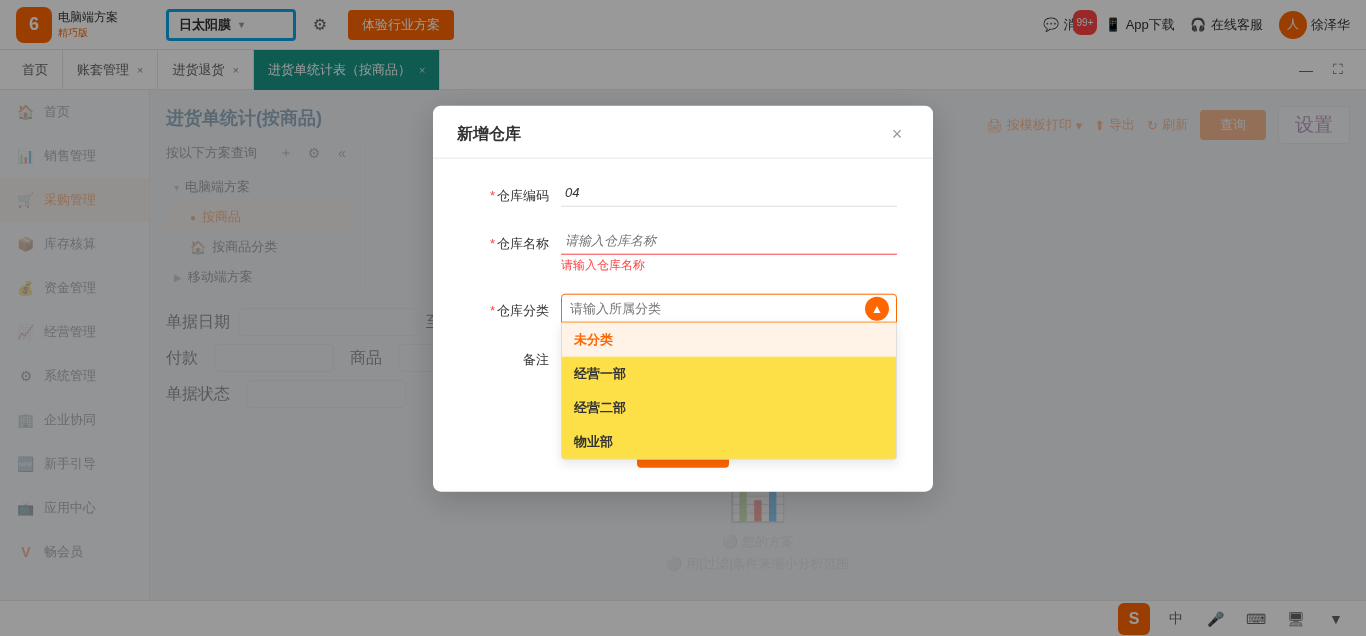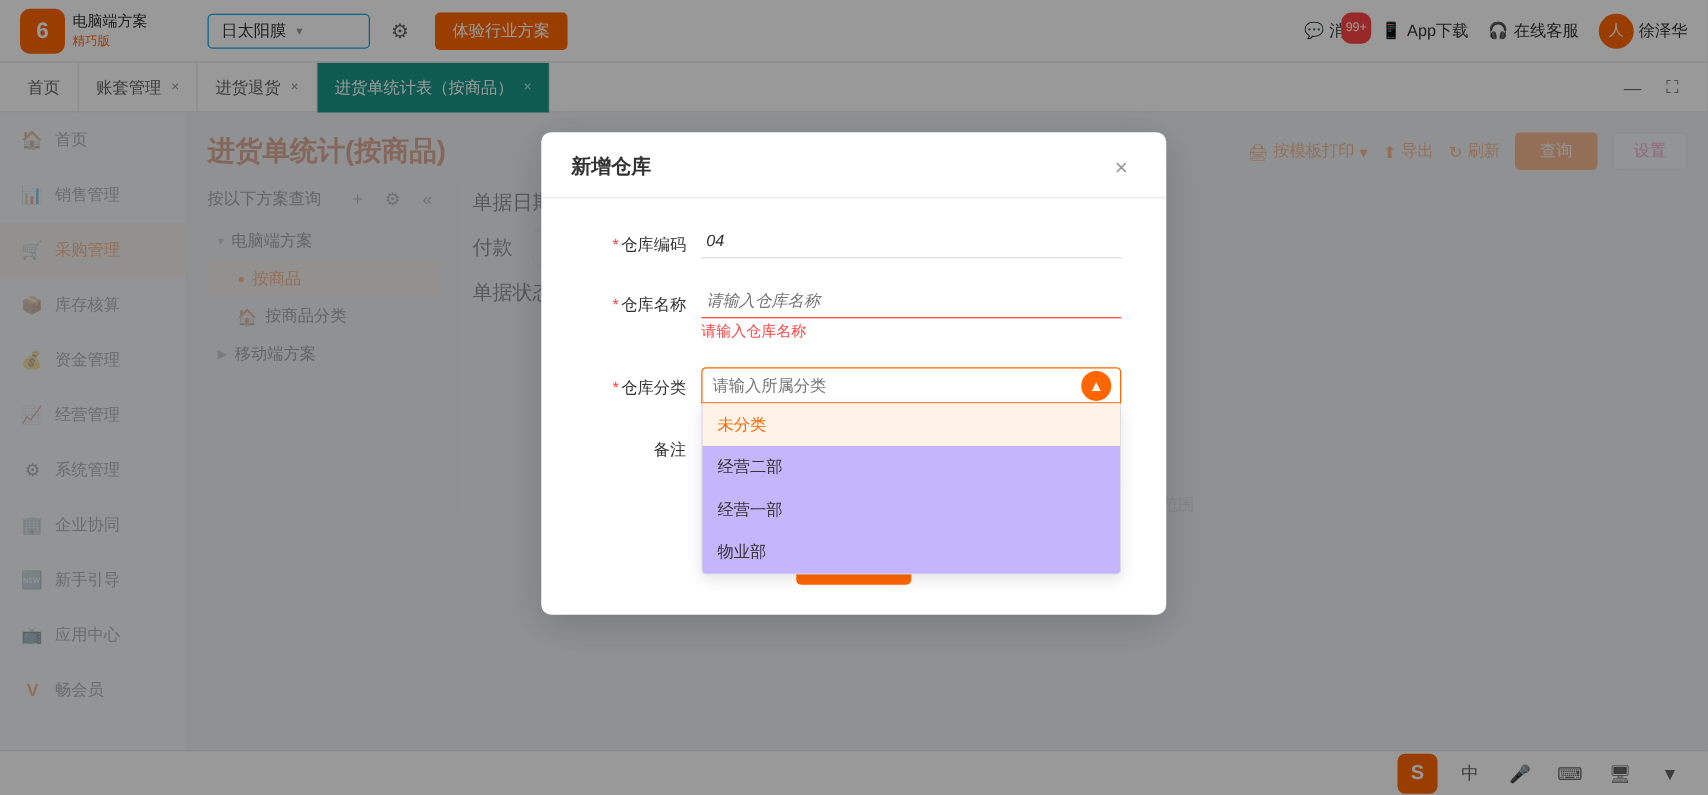"日太阳膜" .store-selector { border: 1px solid #0ea5e9 -> 3px solid #0ea5e9; font-weight: none -> bold }
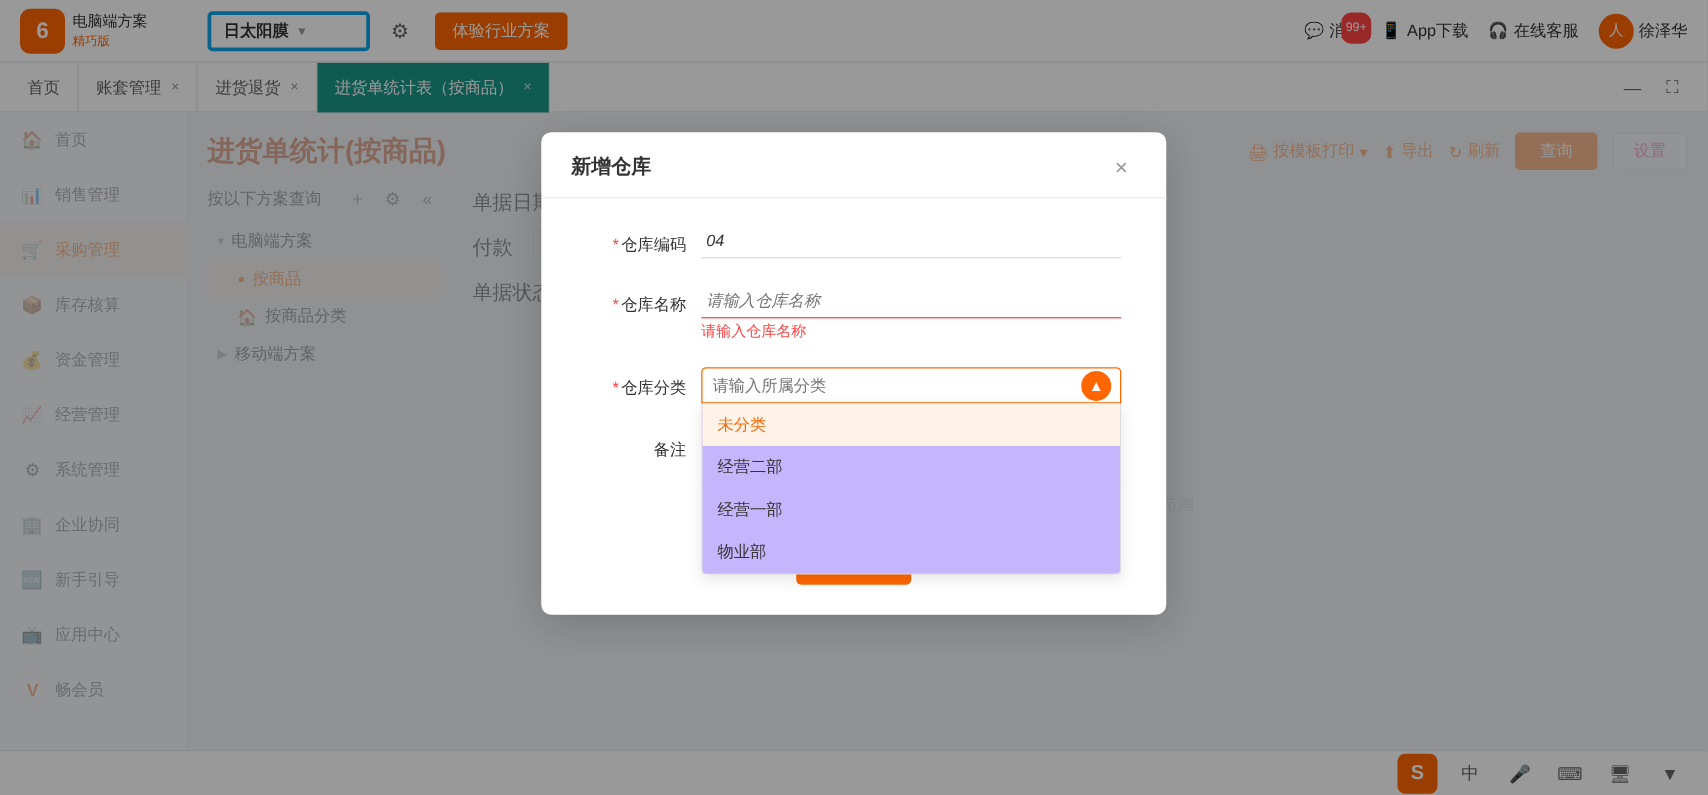"进货单统计(按商品)" .page-title { color: #c2410c -> #0c4a6e; font-size: 22px -> 18px }
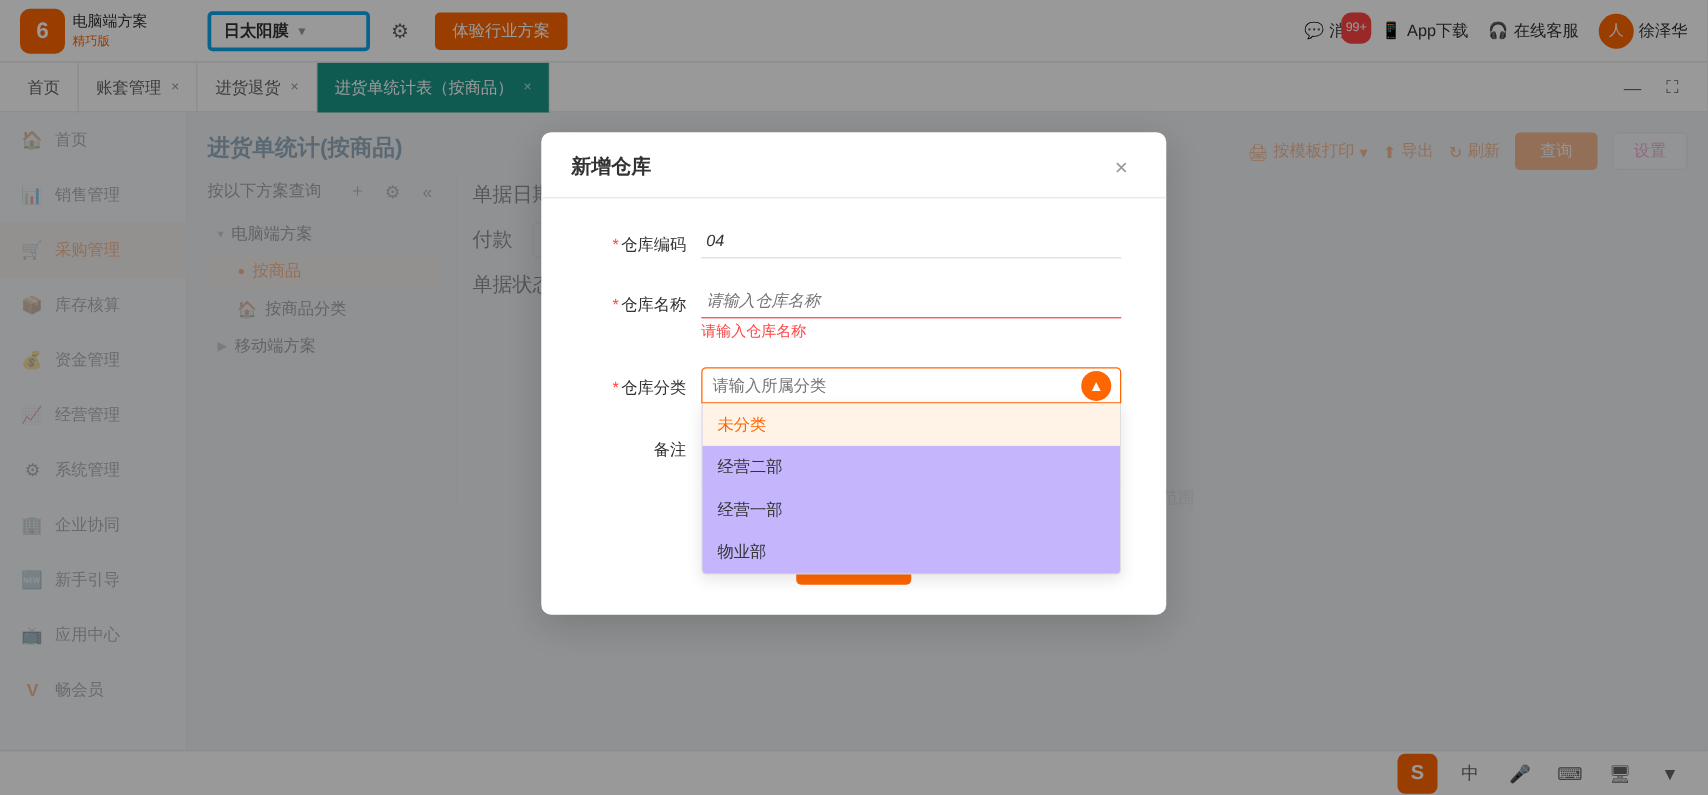"设置" .set-btn { color: #ec4899 -> #701a75; font-size: 13px -> 19px }
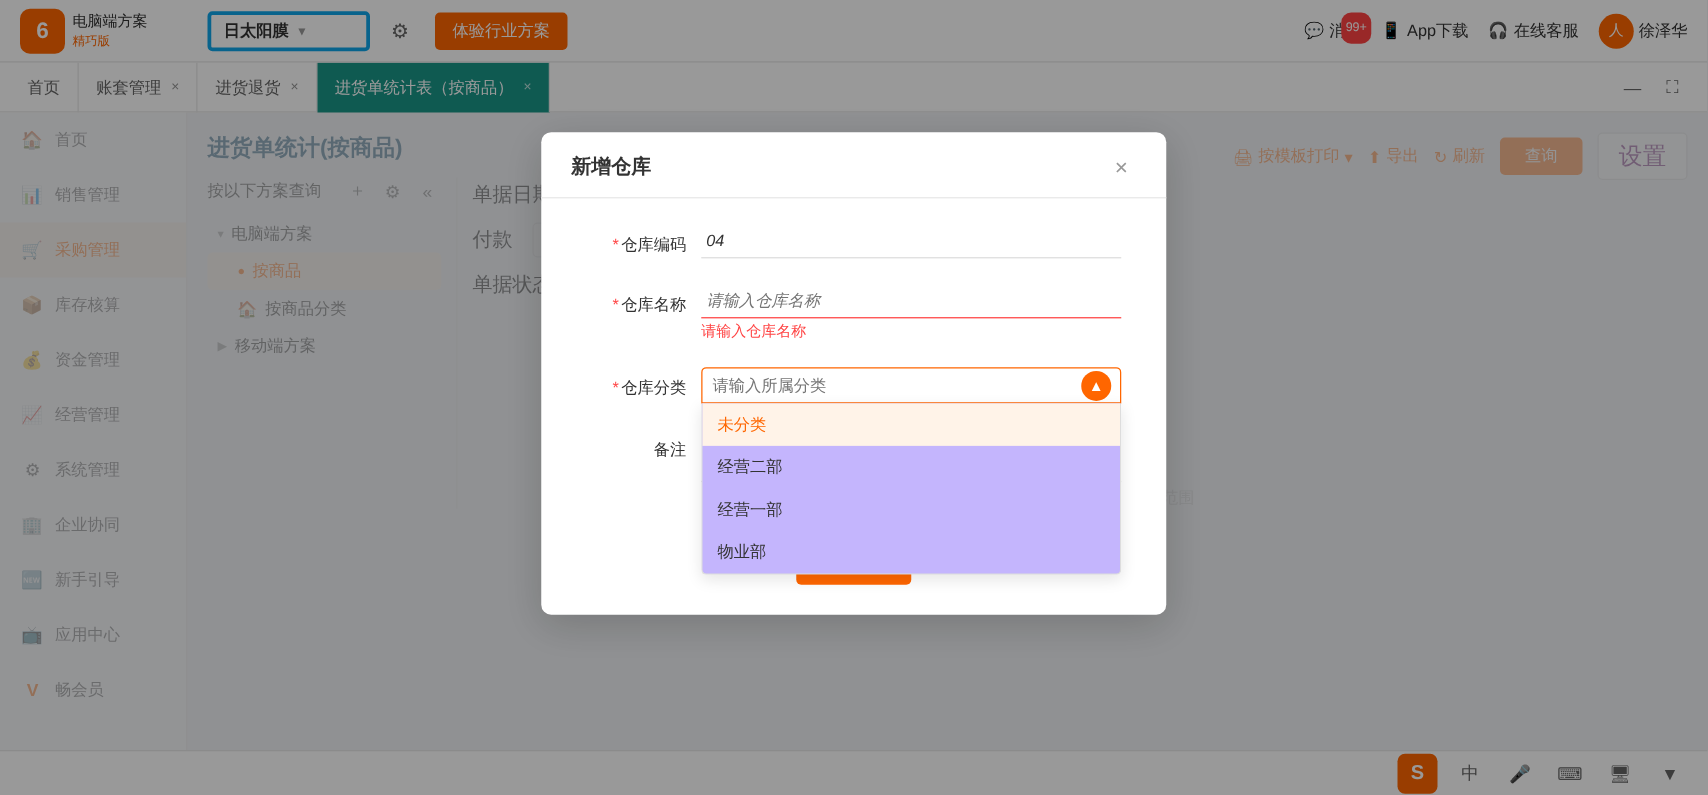"按以下方案查询" div { flex-direction: none -> column; gap: 0 -> 16px }
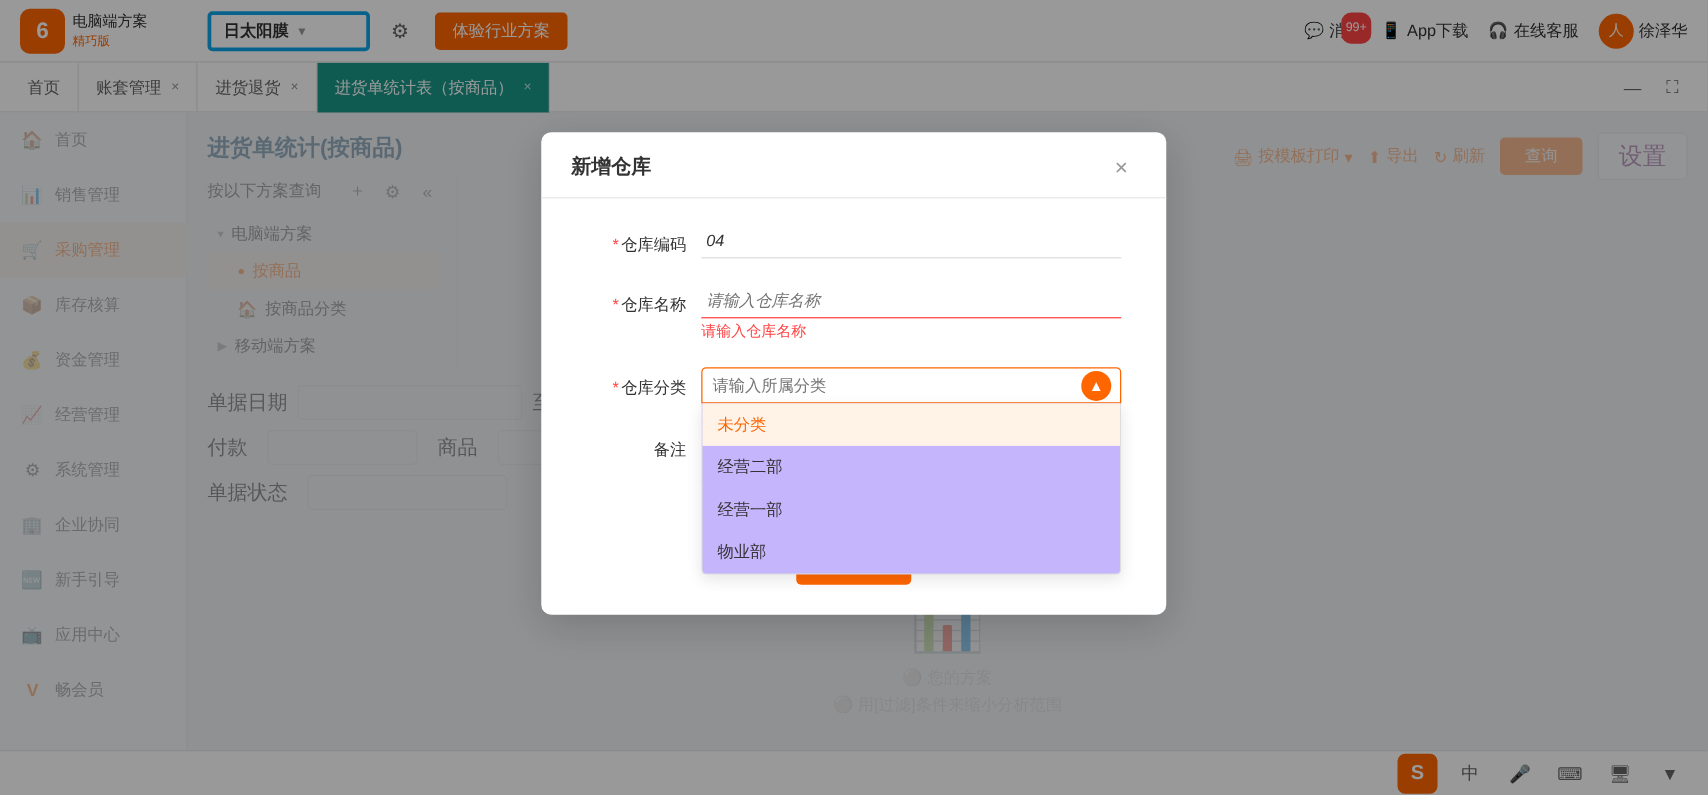"未分类" .dropdown-list { background: #c4b5fd -> #fde047; font-weight: none -> bold }
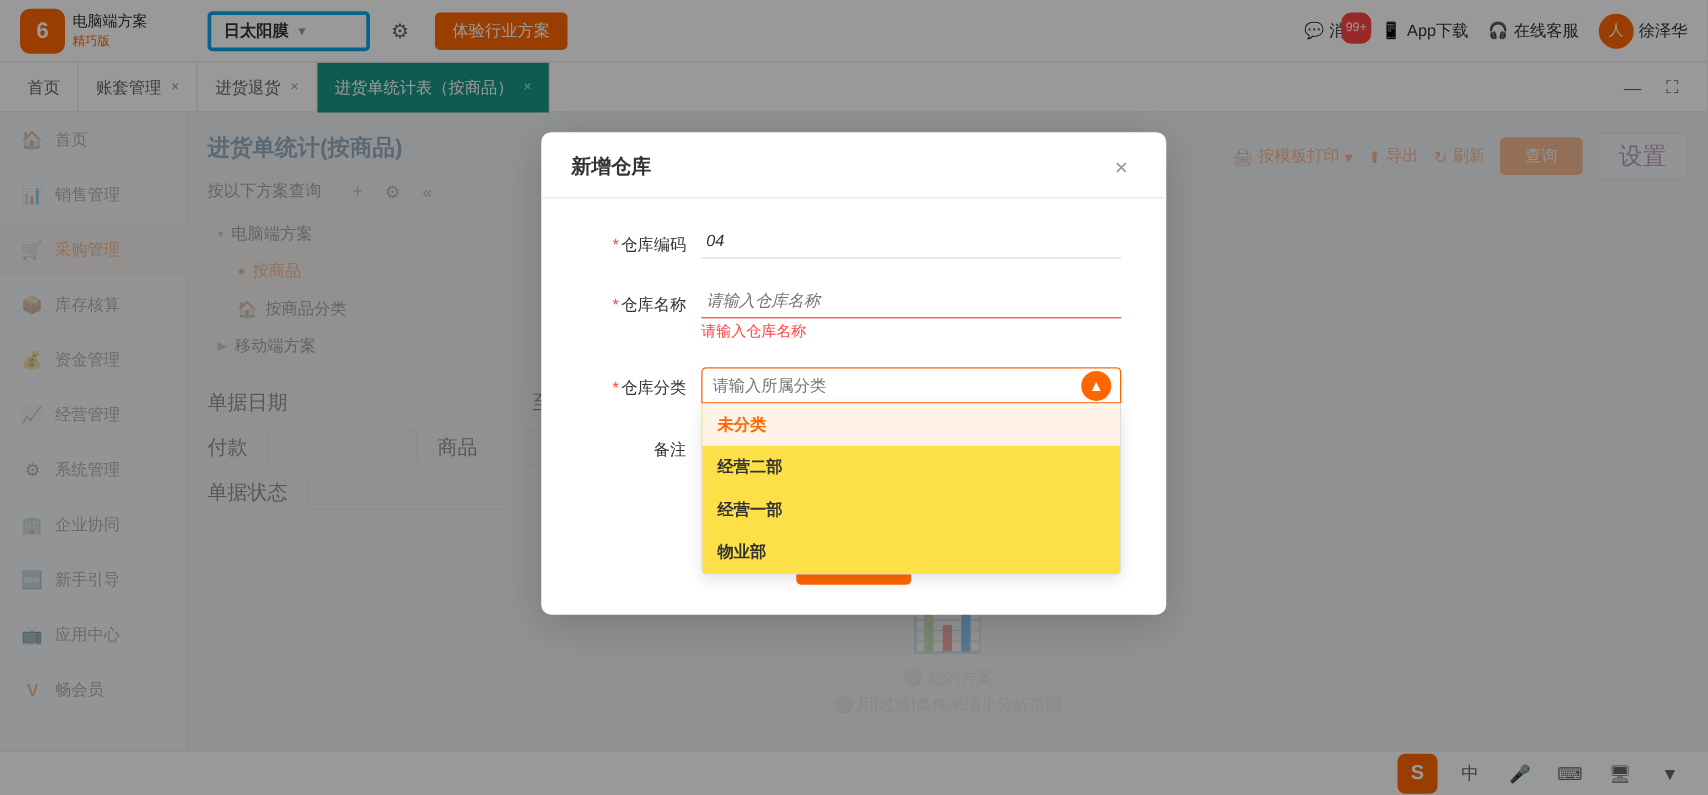"经营二部" div.dropdown-item { order: before "经营一部" -> after "经营一部" }
